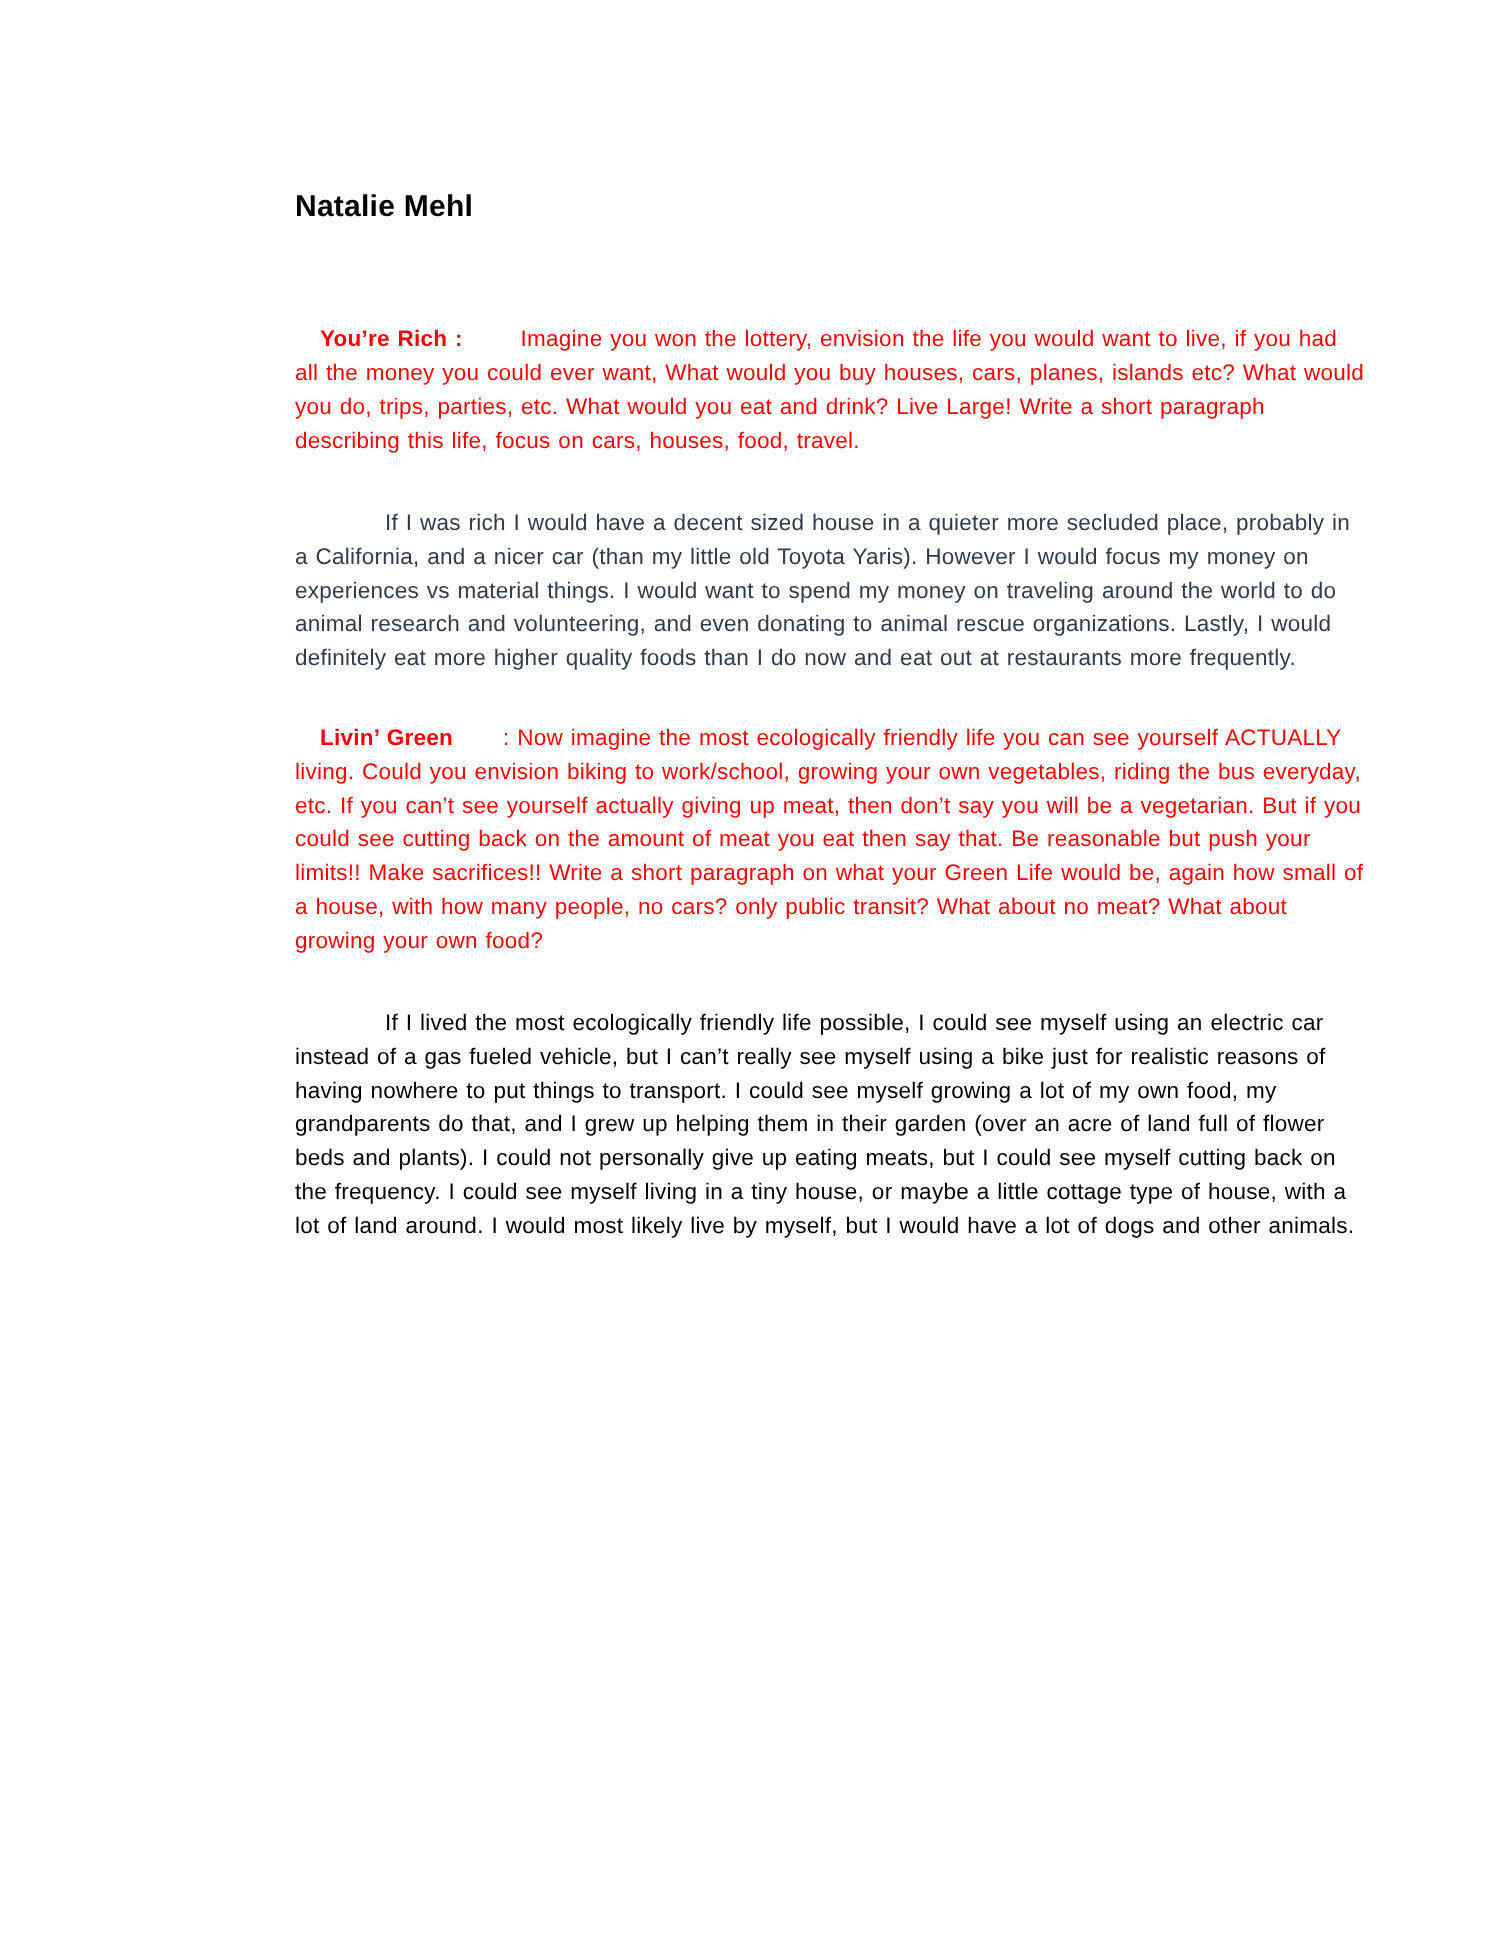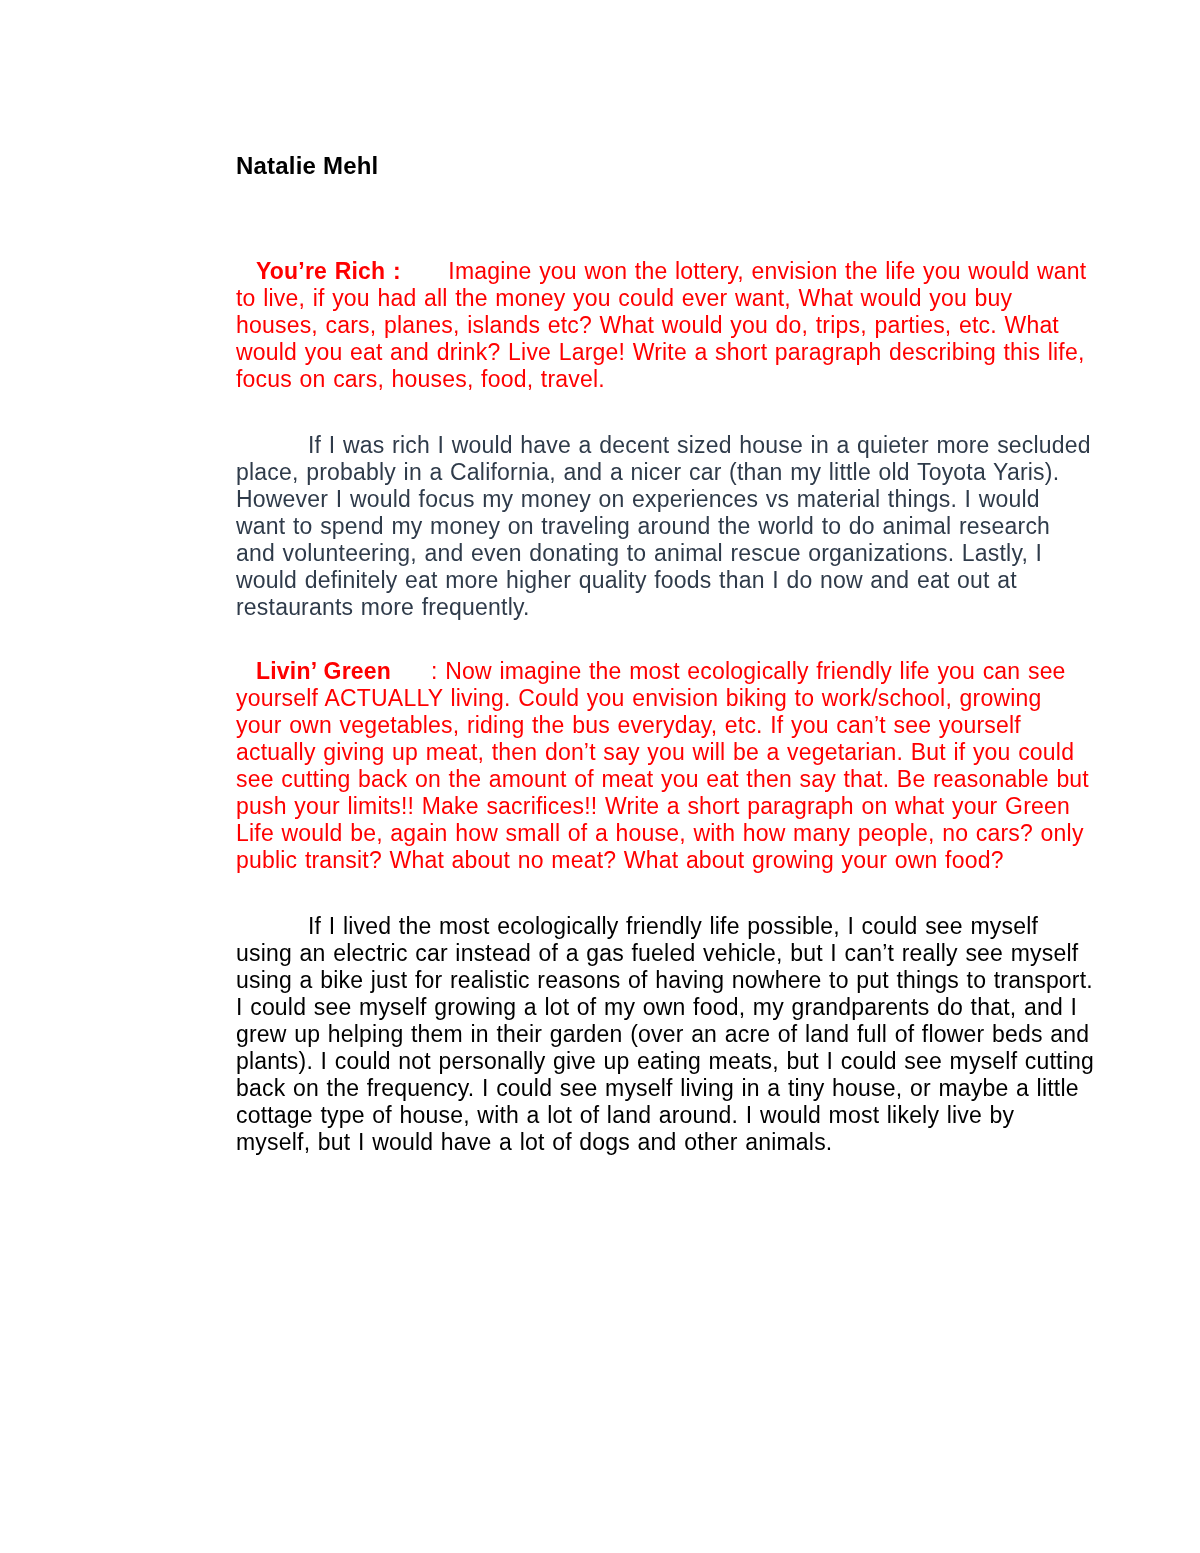"You’re Rich : Imagine you" p.doc-par { font-size: 23px -> 18px }
